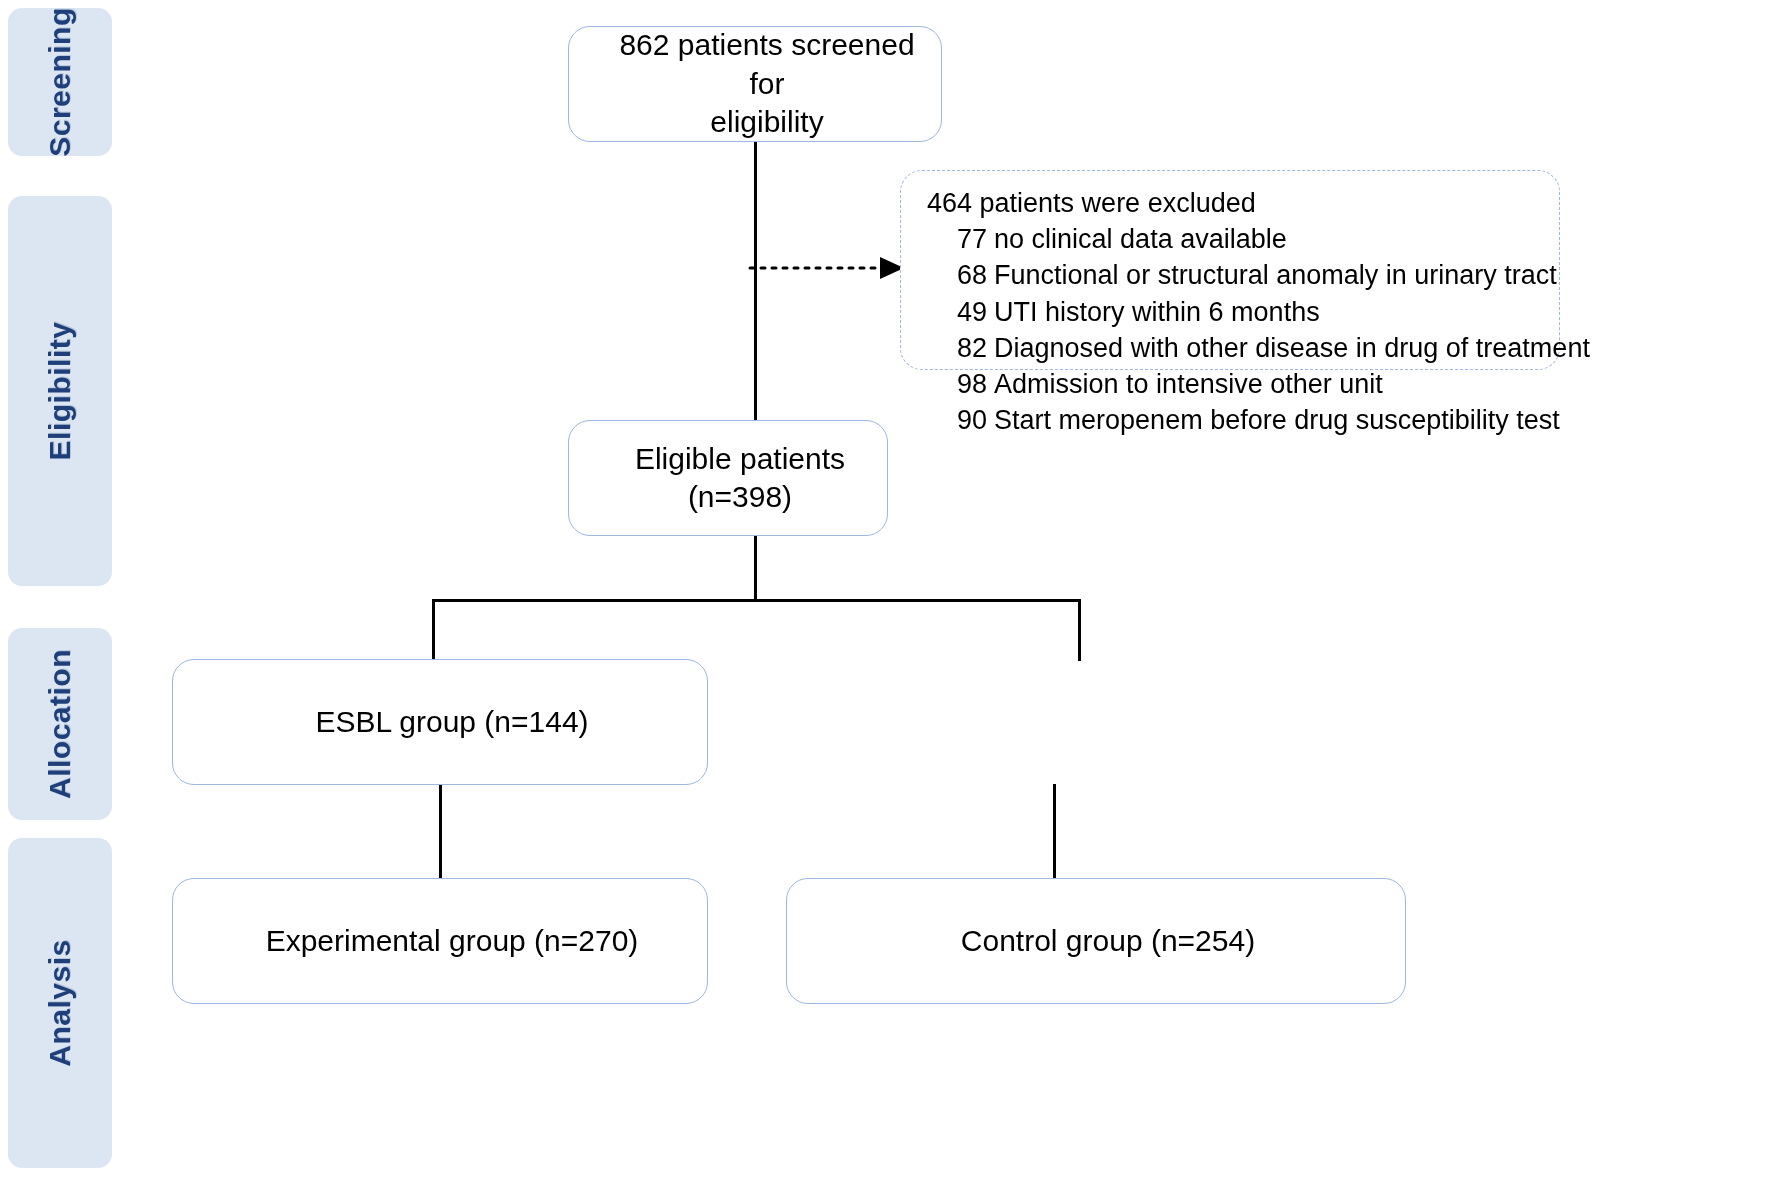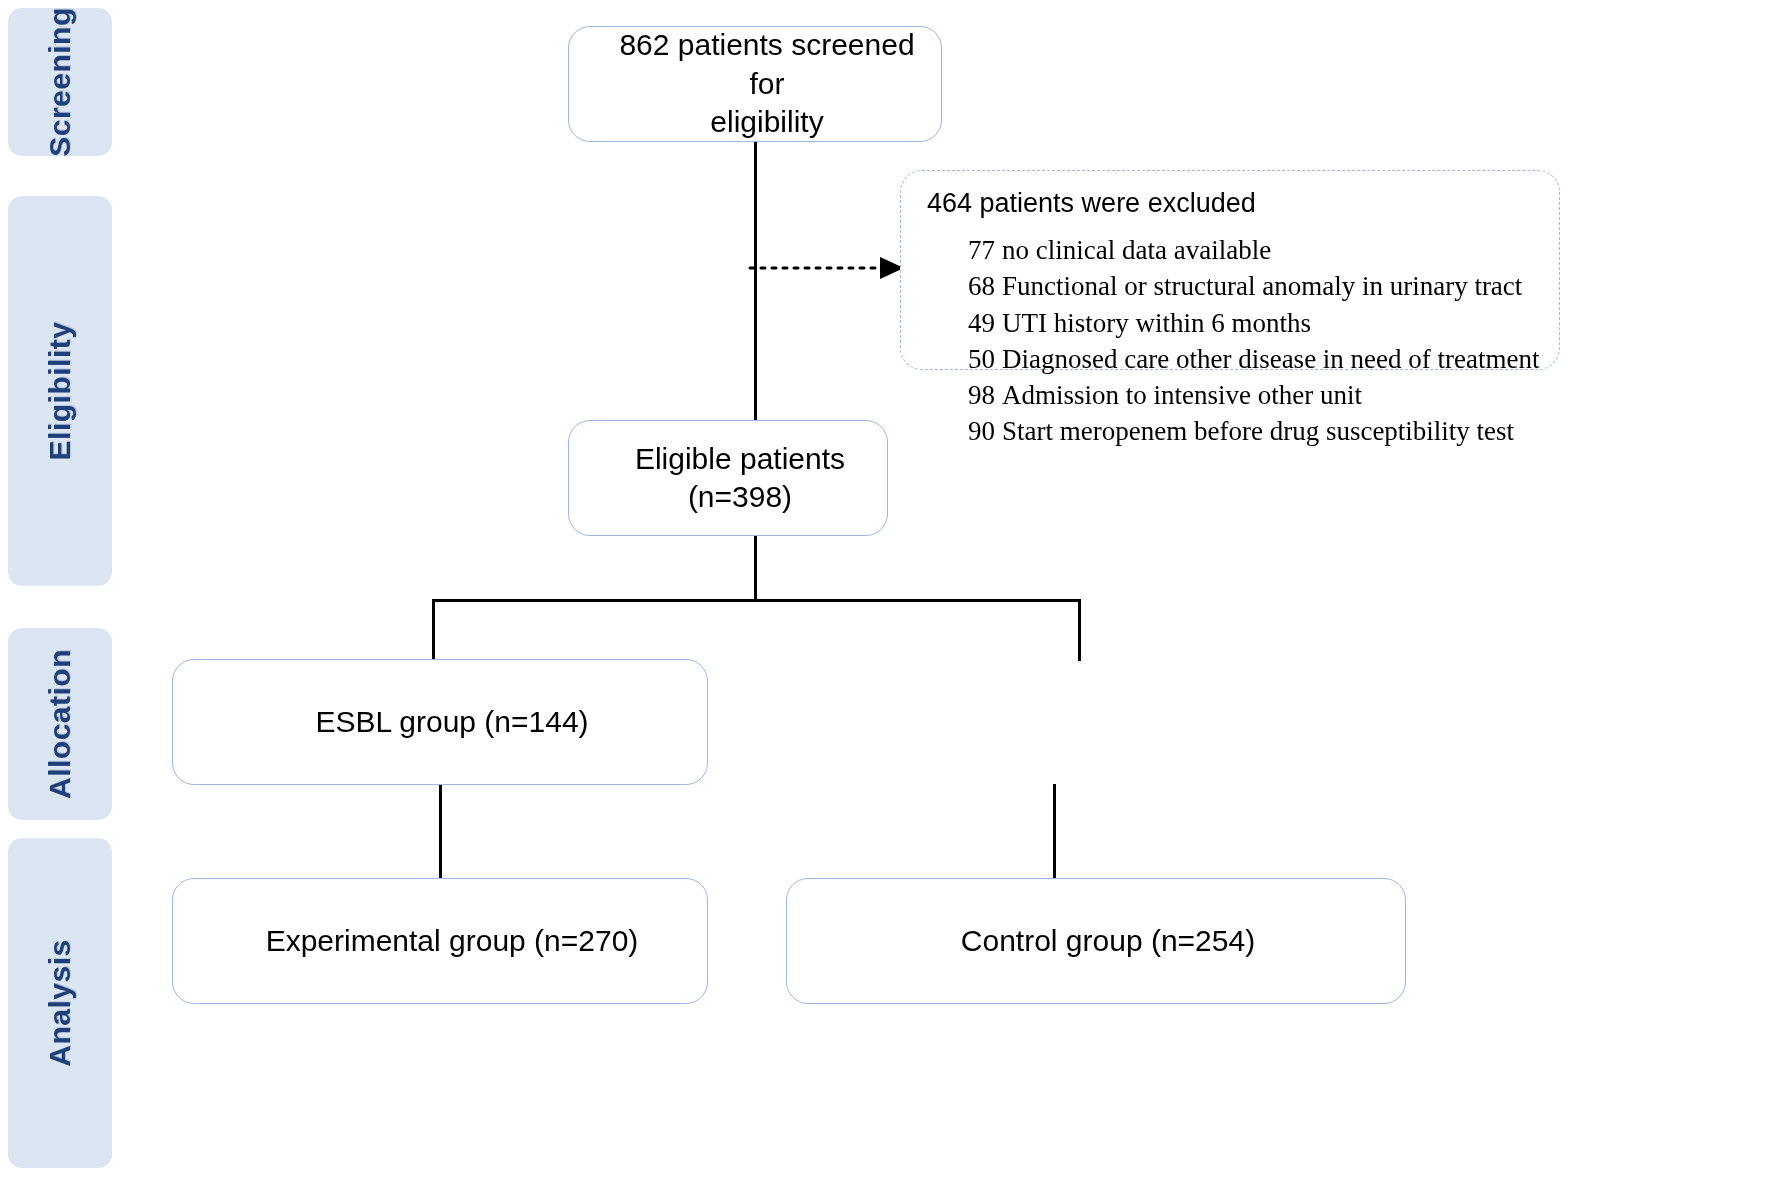"77 no clinical data available" .excluded-list { font-family: Liberation Serif, serif -> none; margin: 11px -> 0 }
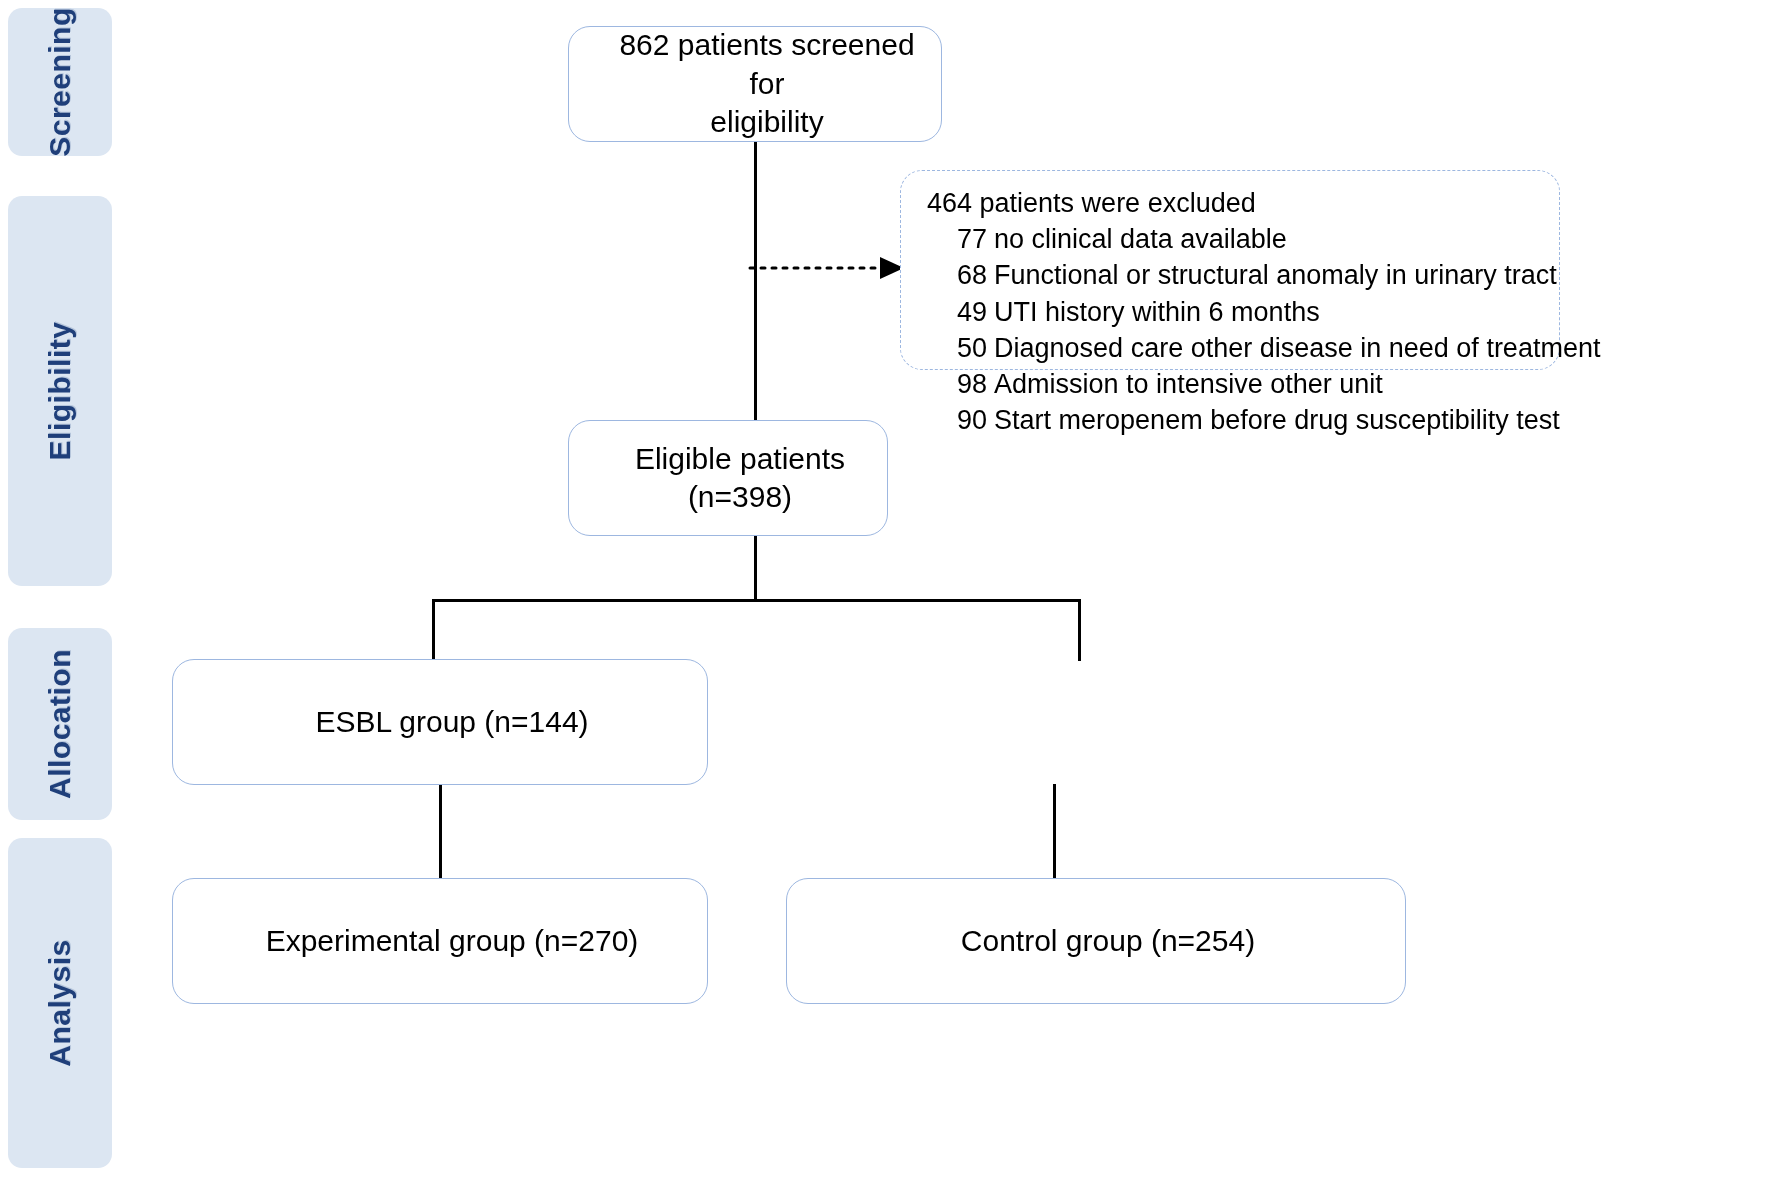"50" span.excluded-count { text: 50 -> 82 }
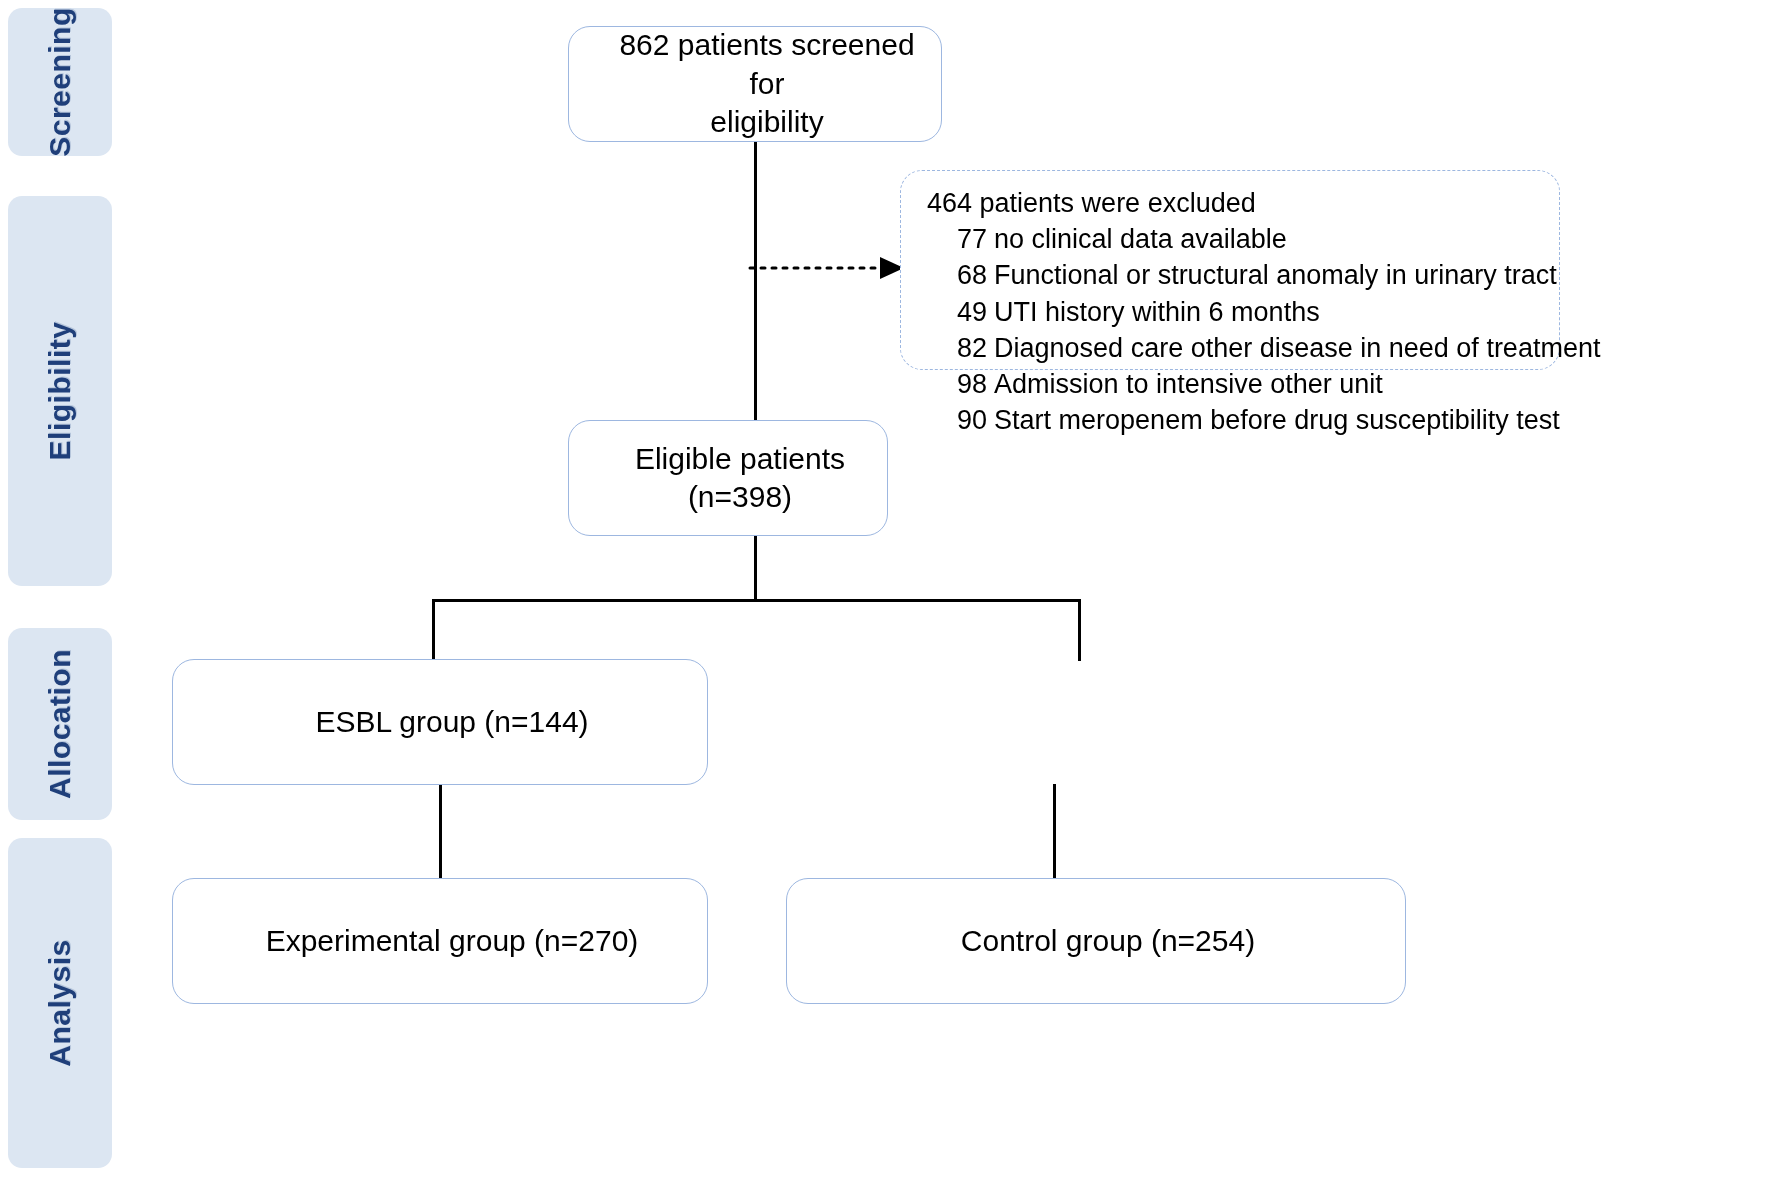"Diagnosed care other disease in" span { text: care other disease in need -> with other disease in drug }
